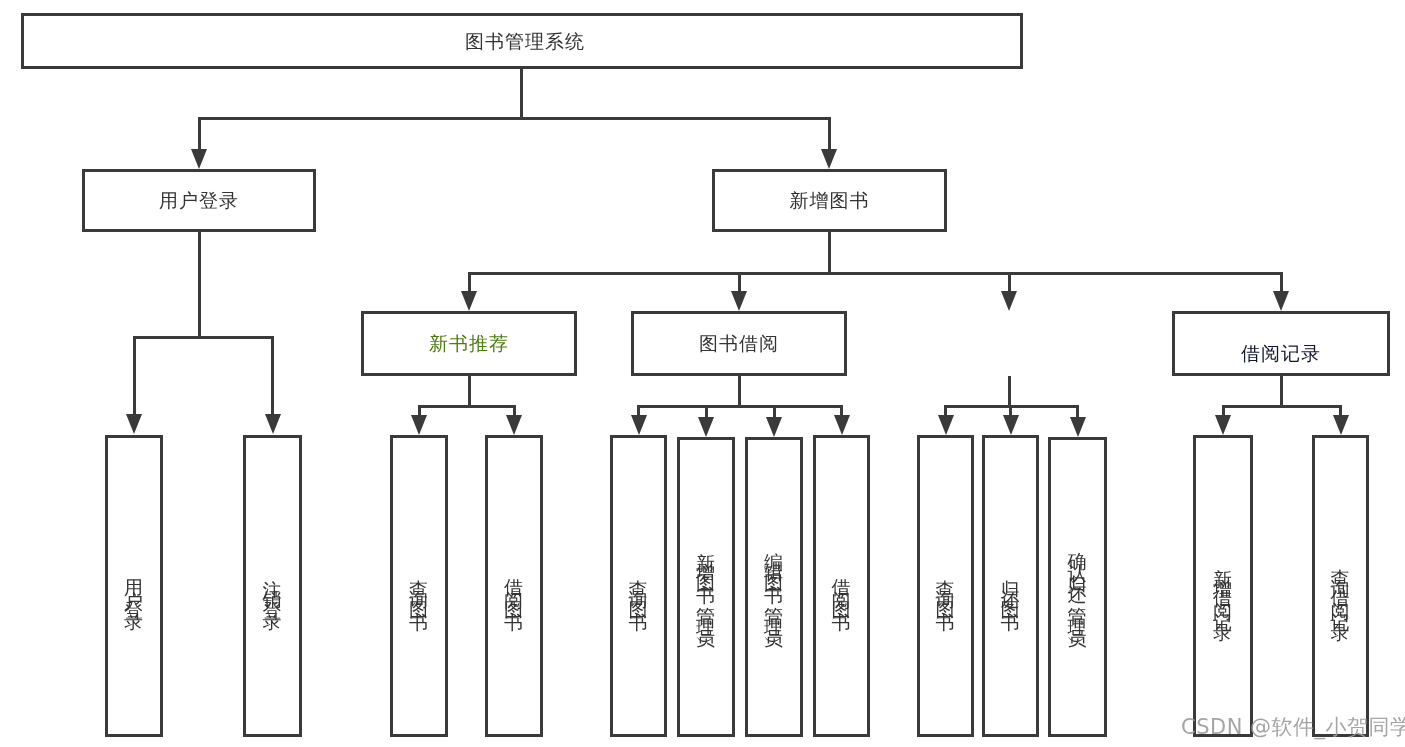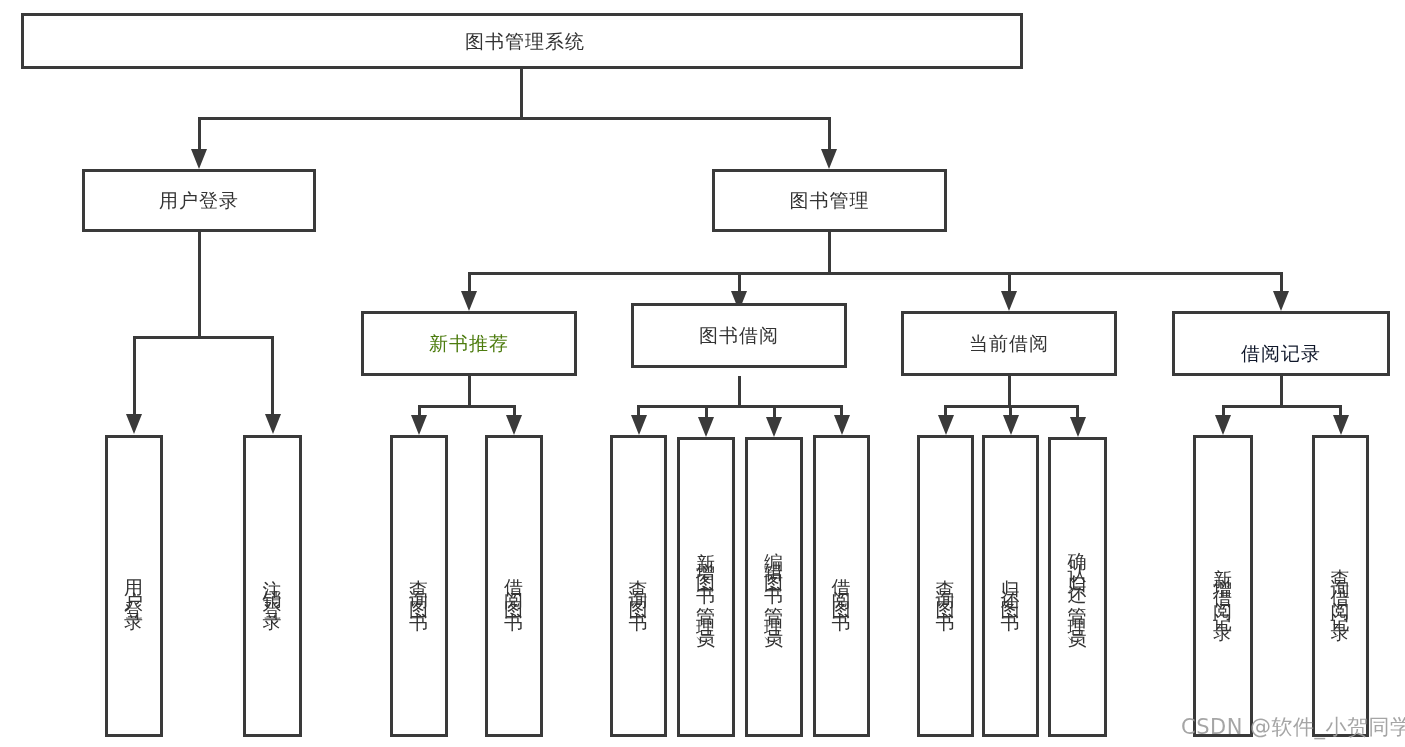"图书管理" span { text: 图书管理 -> 新增图书 }
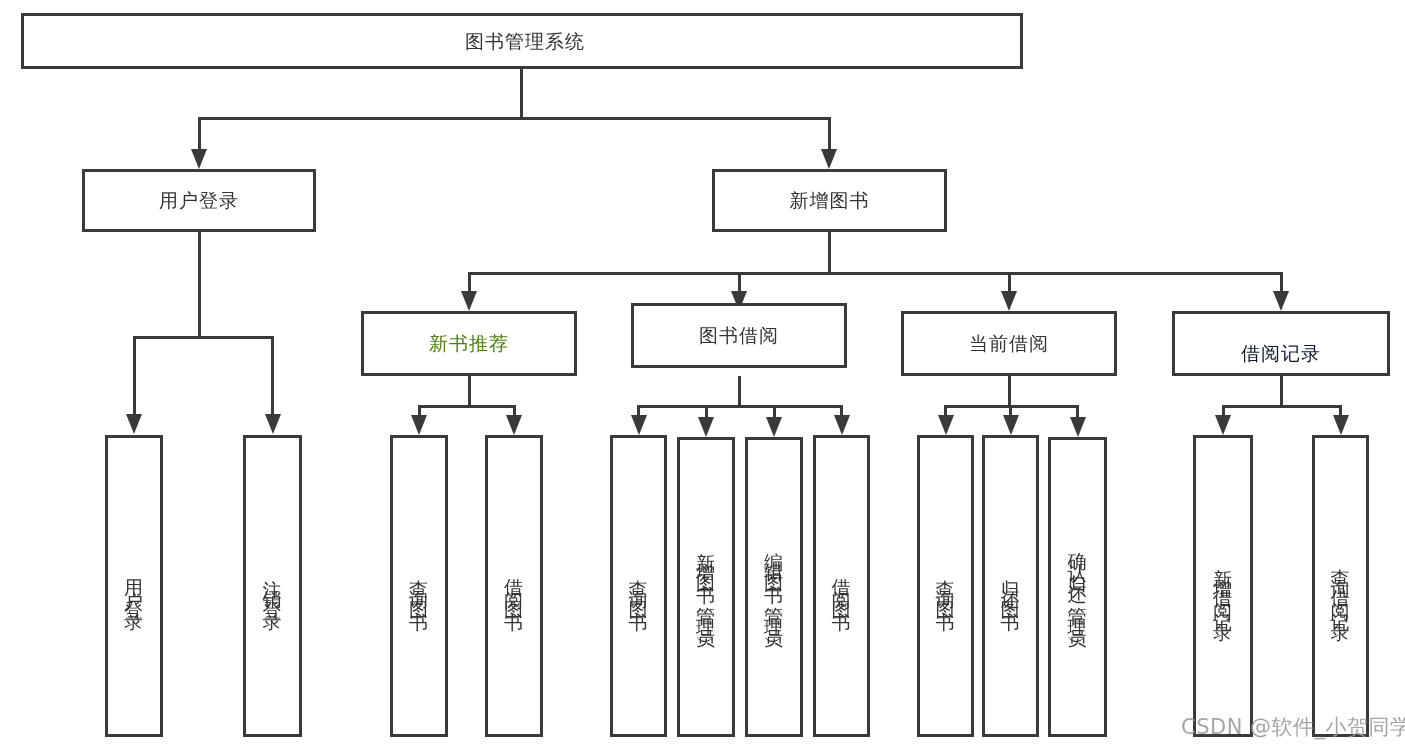"图书借阅" div.node { top: 303px -> 311px }
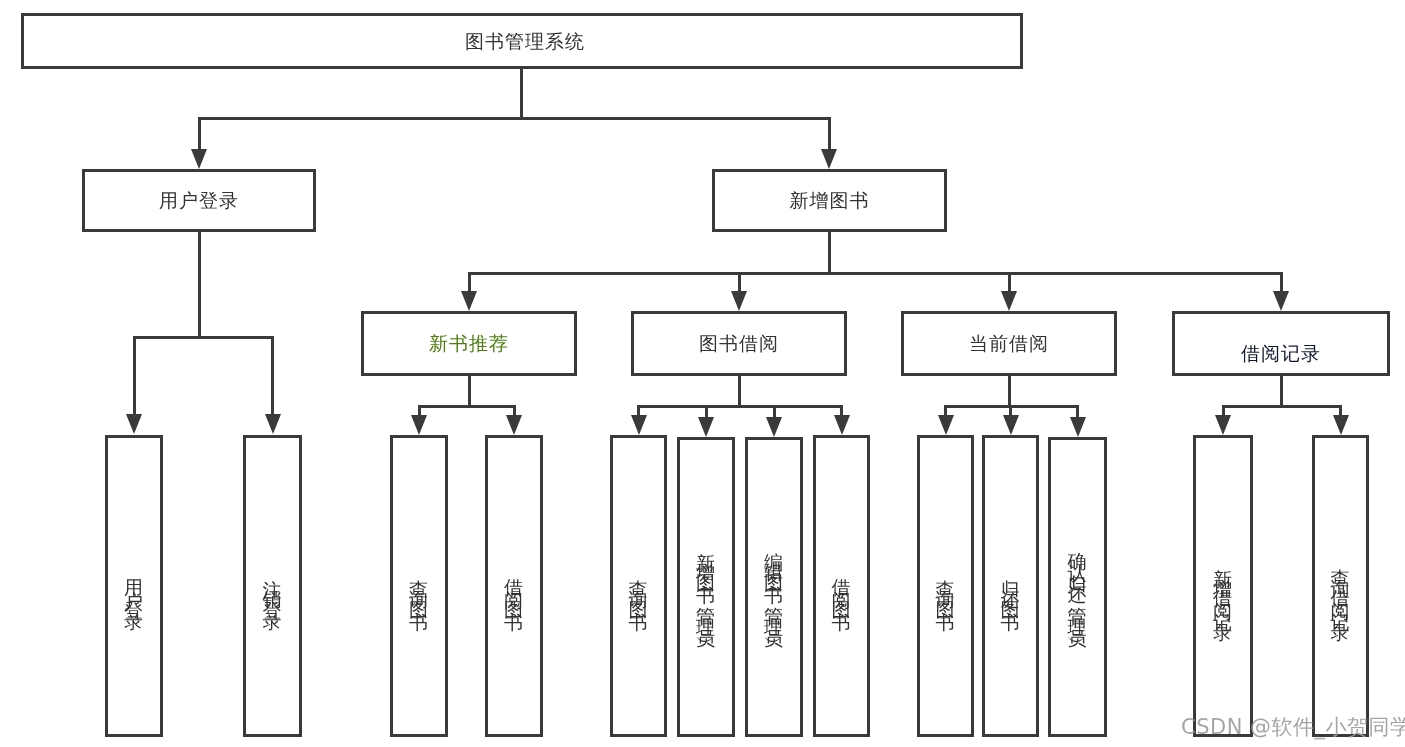"当前借阅" div.node { html: <div> <span>当前借阅</span> </div> -> none }
